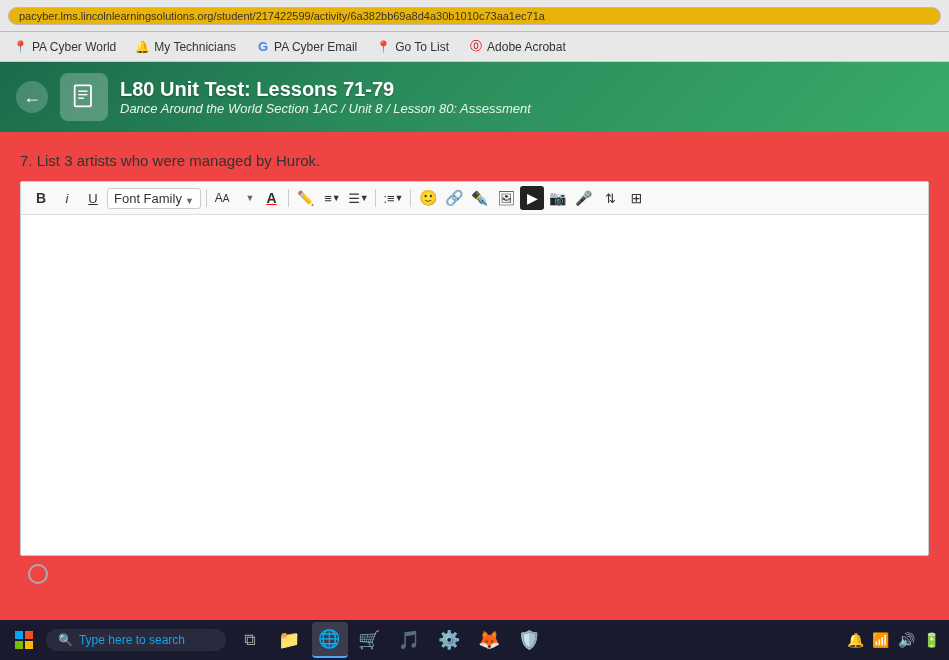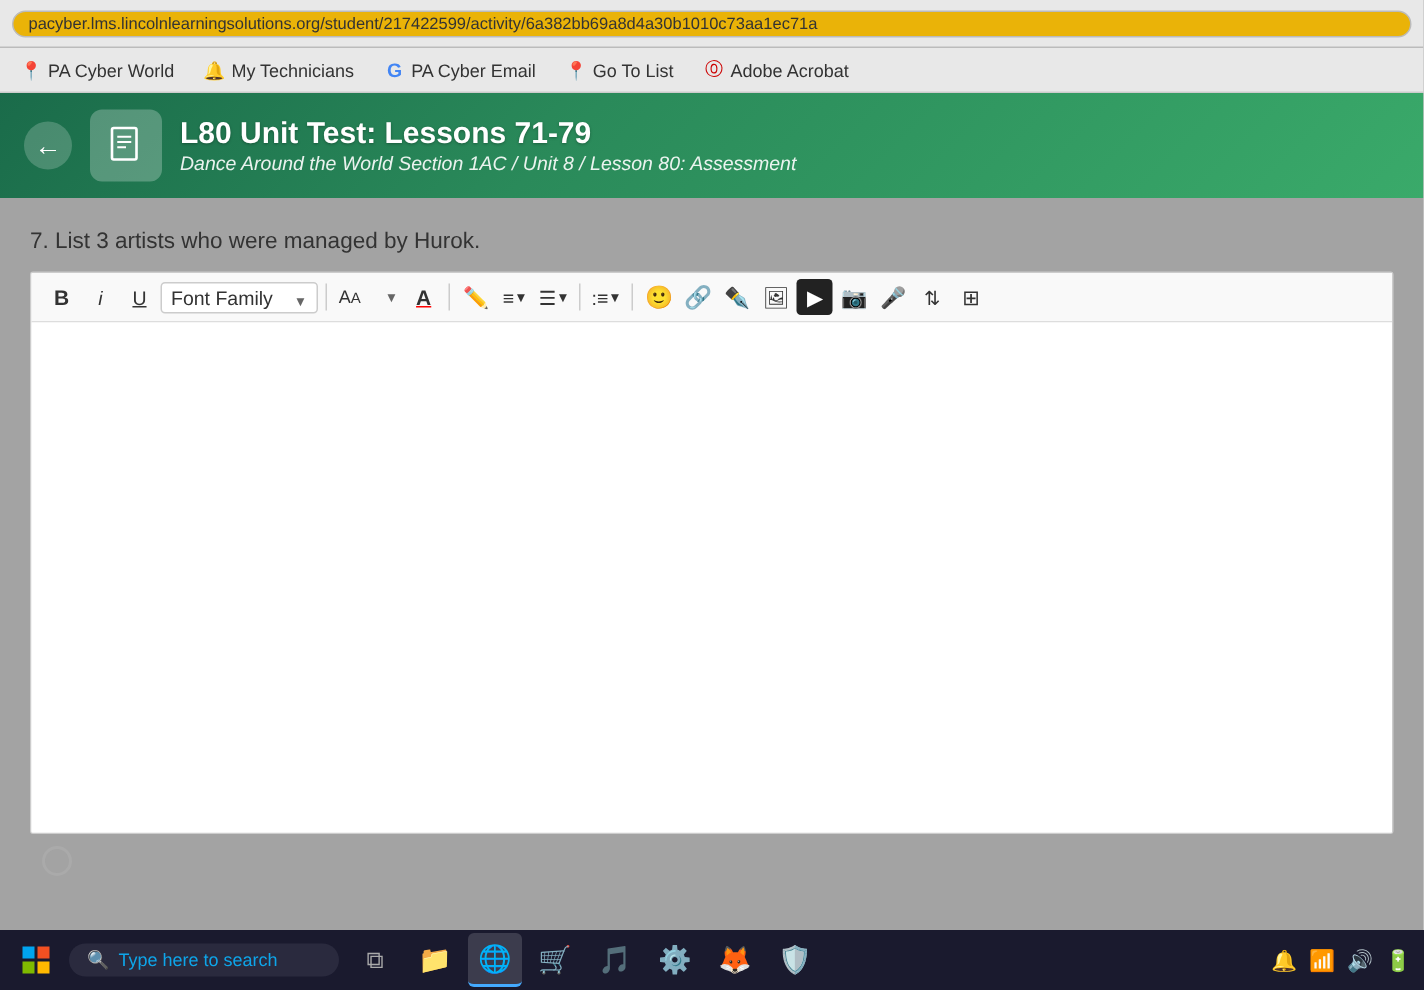"7. List 3 artists who" .main-content { background: #a3a3a3 -> #ef4444 }
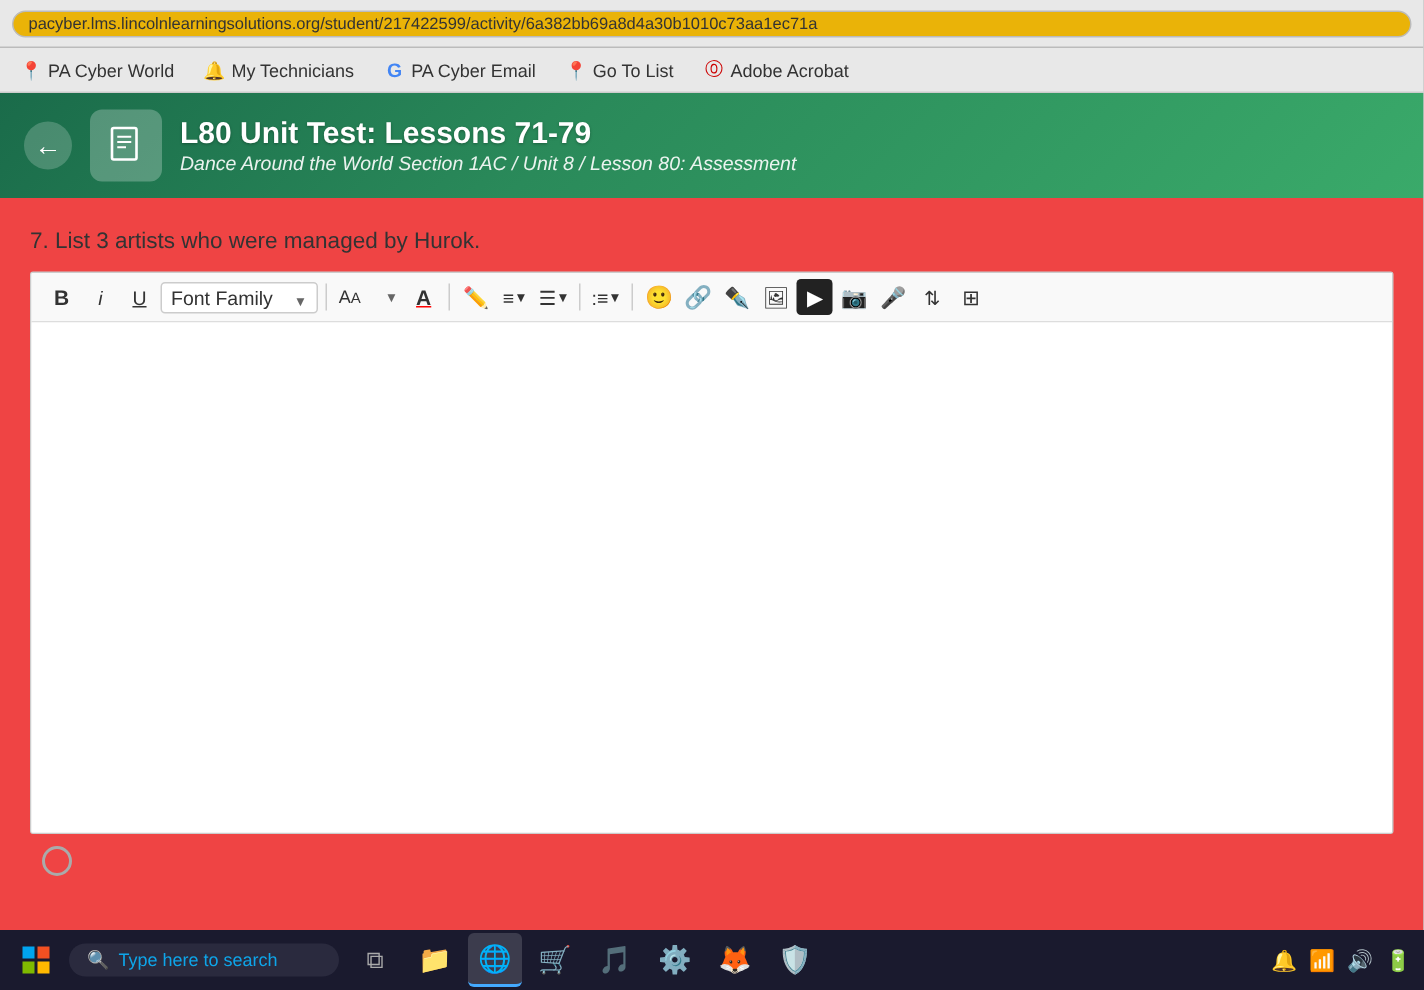"Font Family" .font-family-dropdown { gap: 14px -> 3px }
